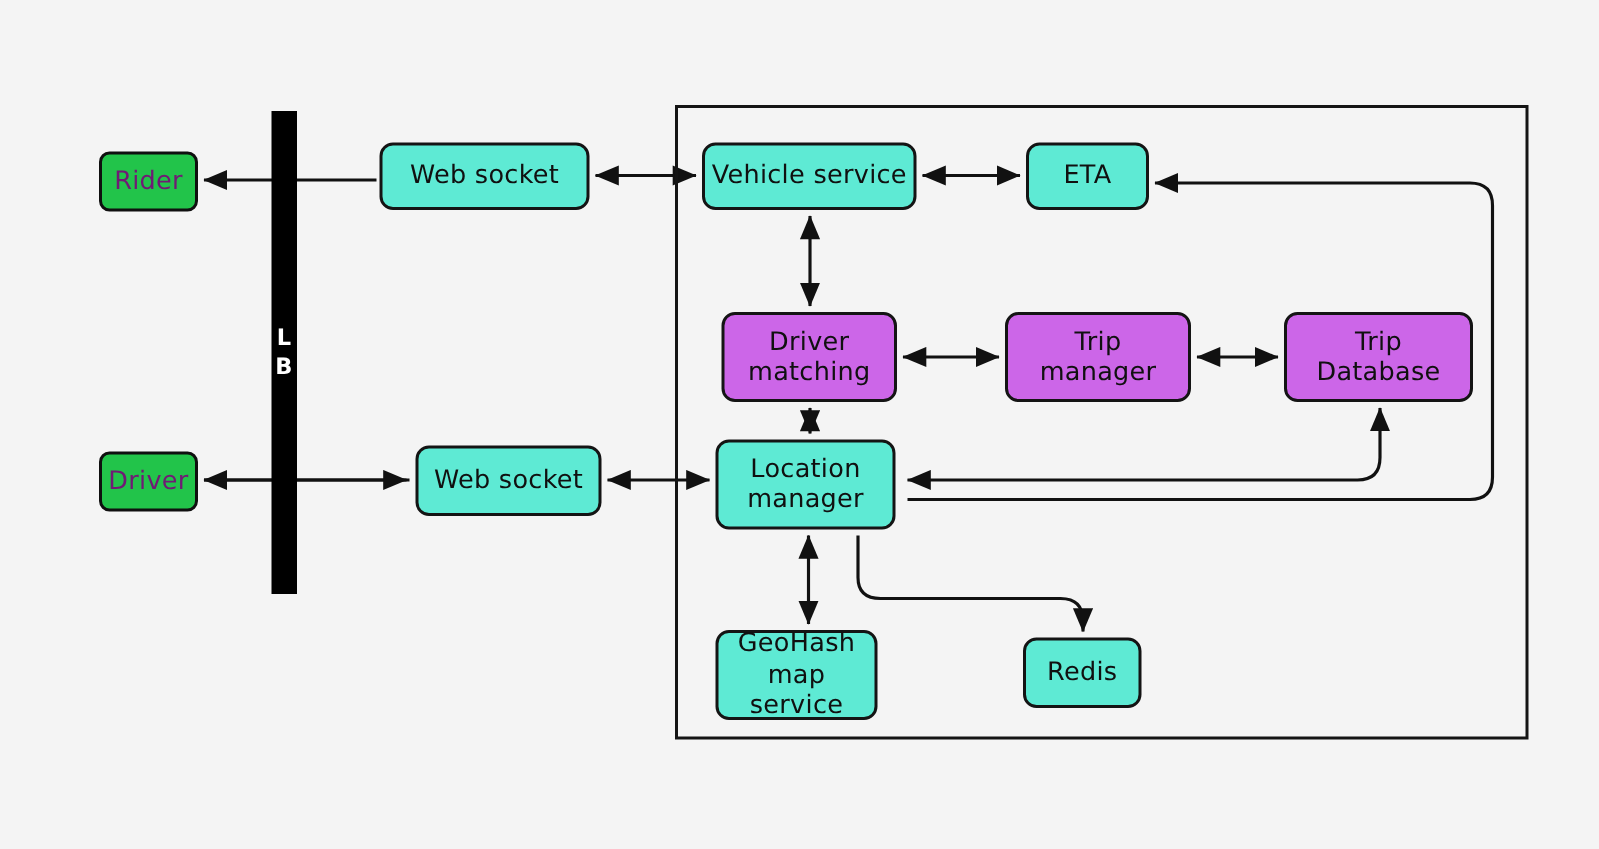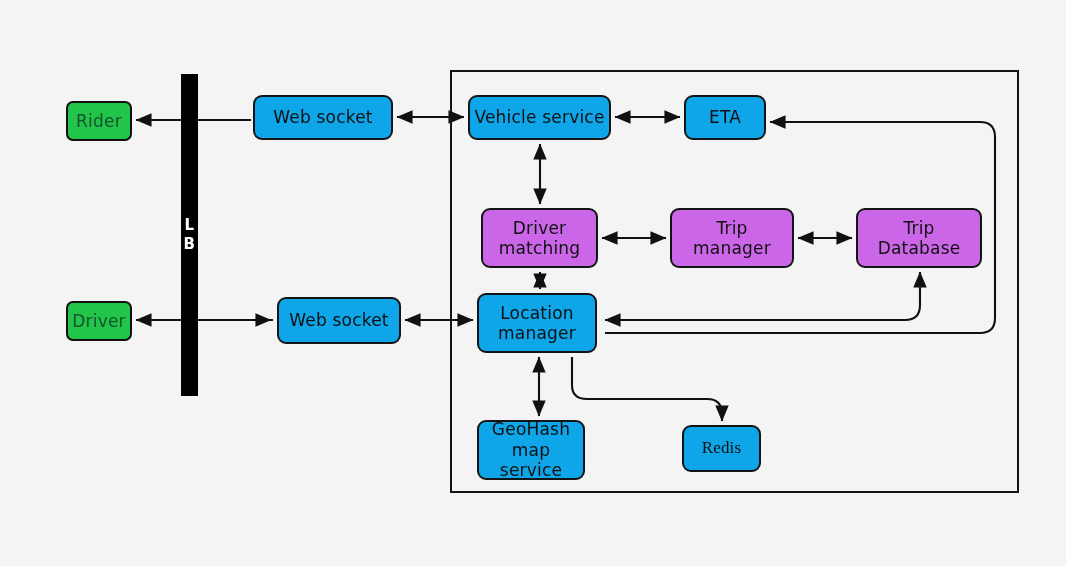"Rider" .node.green { color: #14532d -> #701a75 }
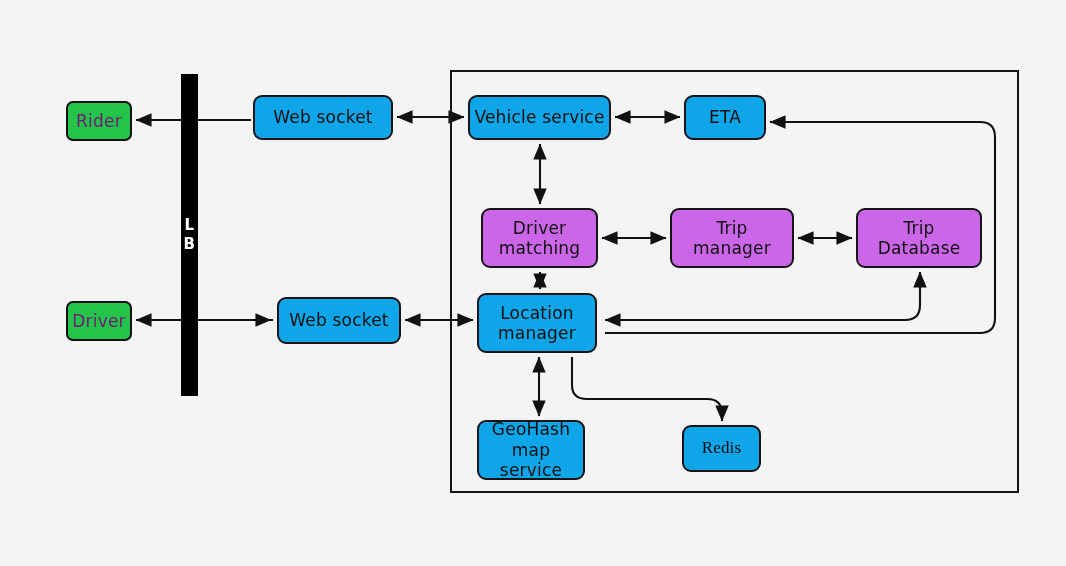"Web socket" .node.teal { background: #0ea5e9 -> #5eead4 }
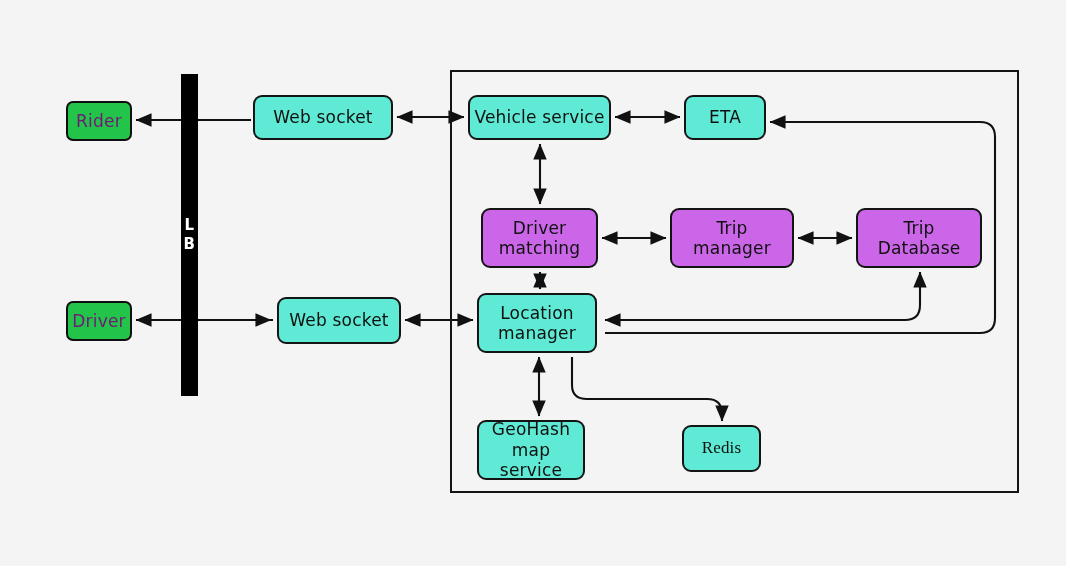"Redis" div.node { font-family: Liberation Serif, serif -> none }
